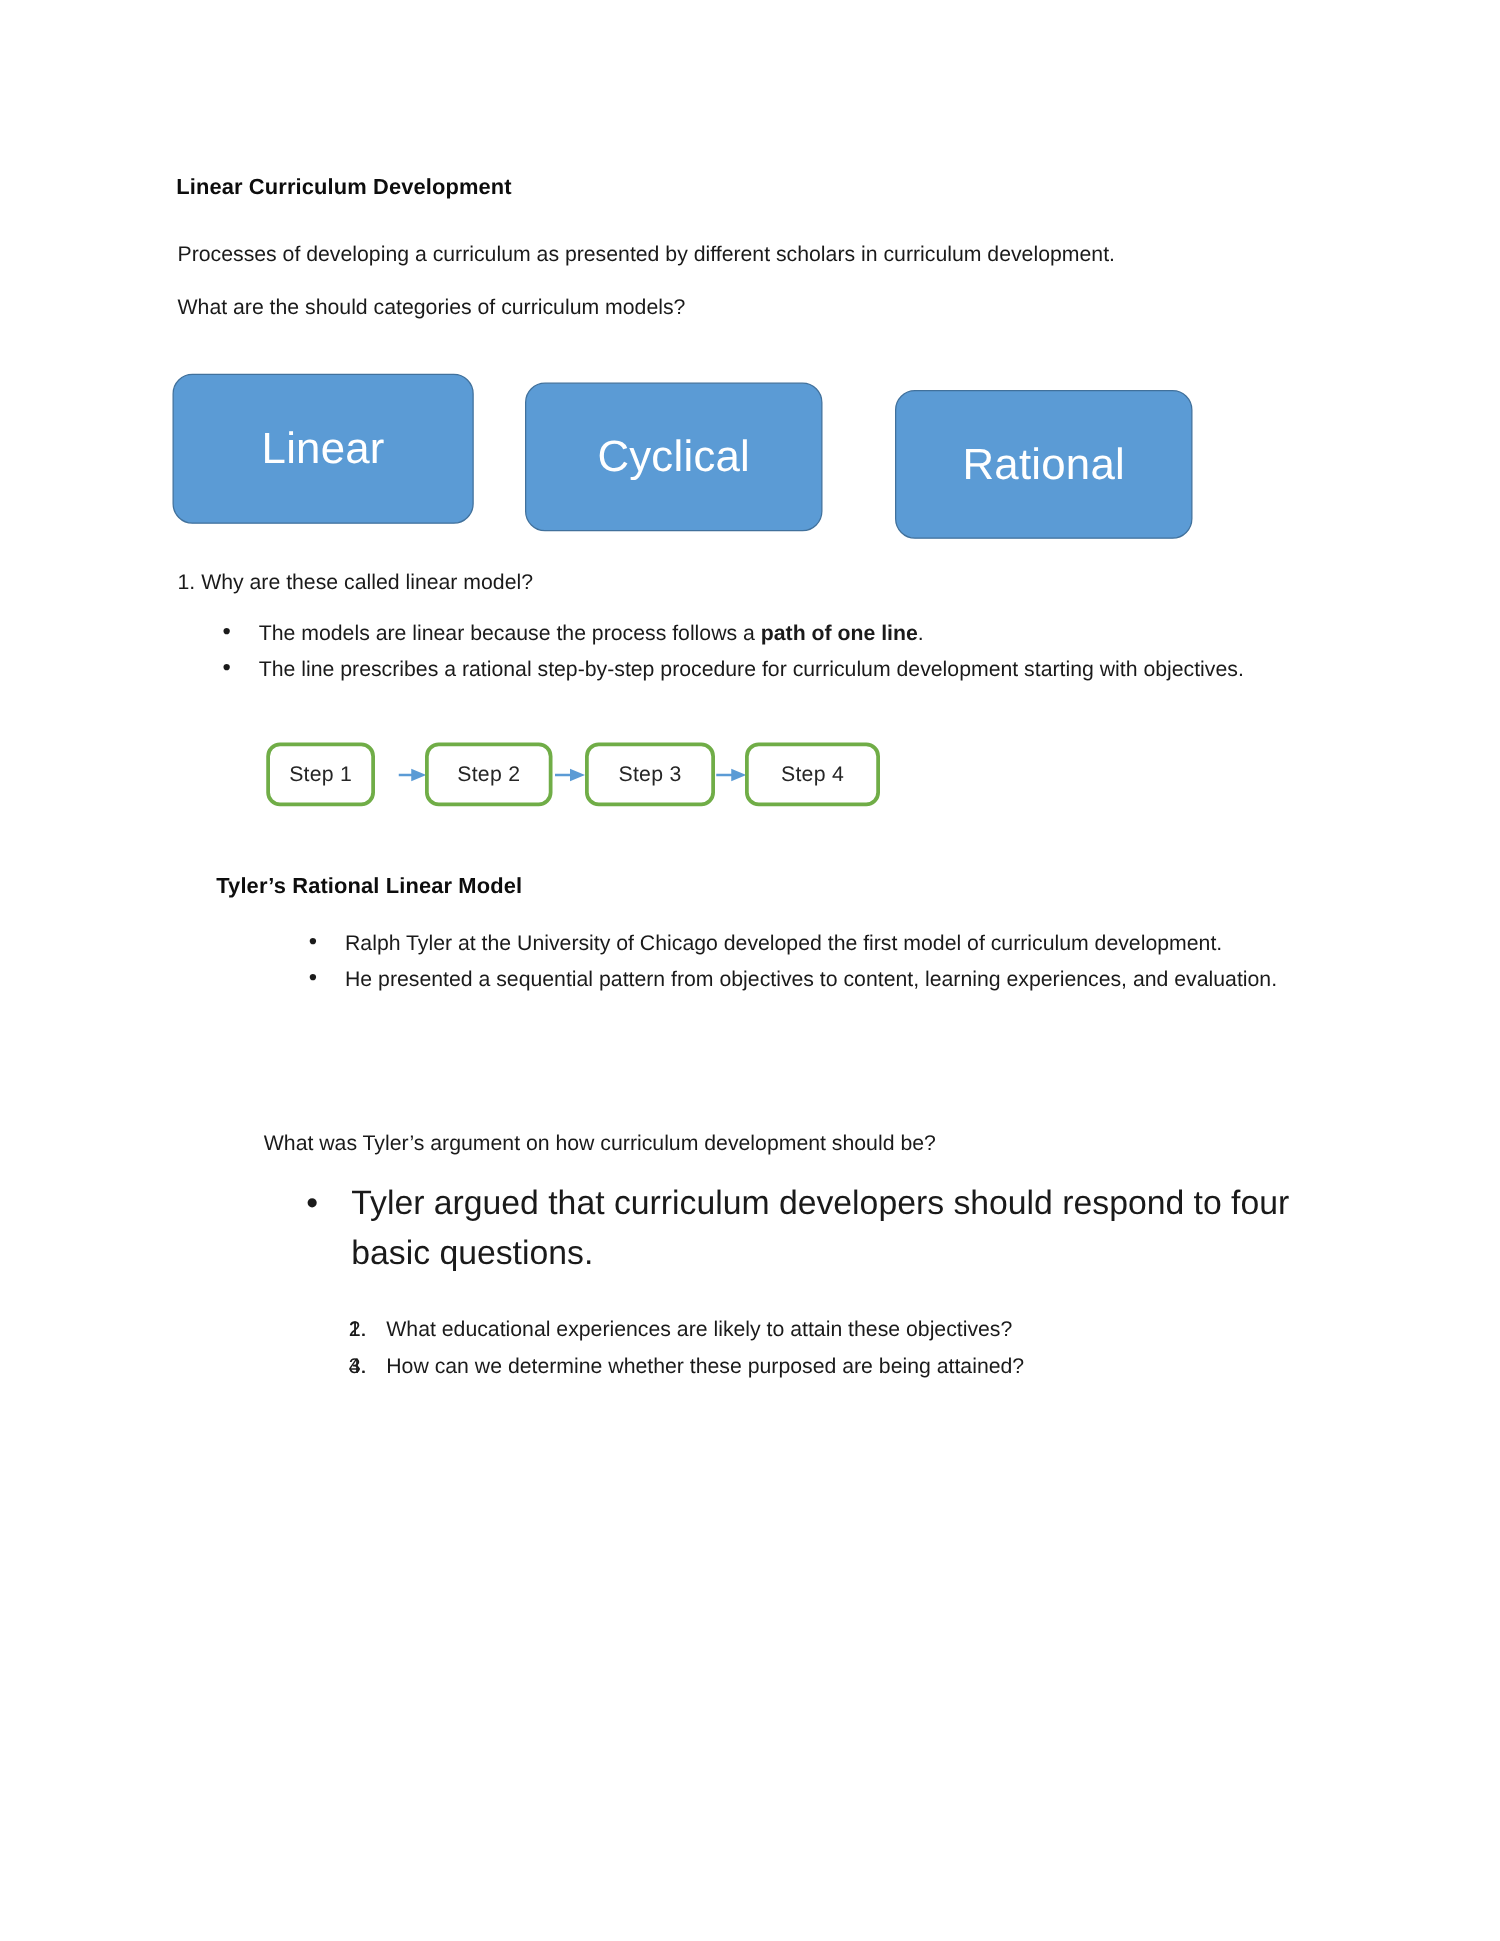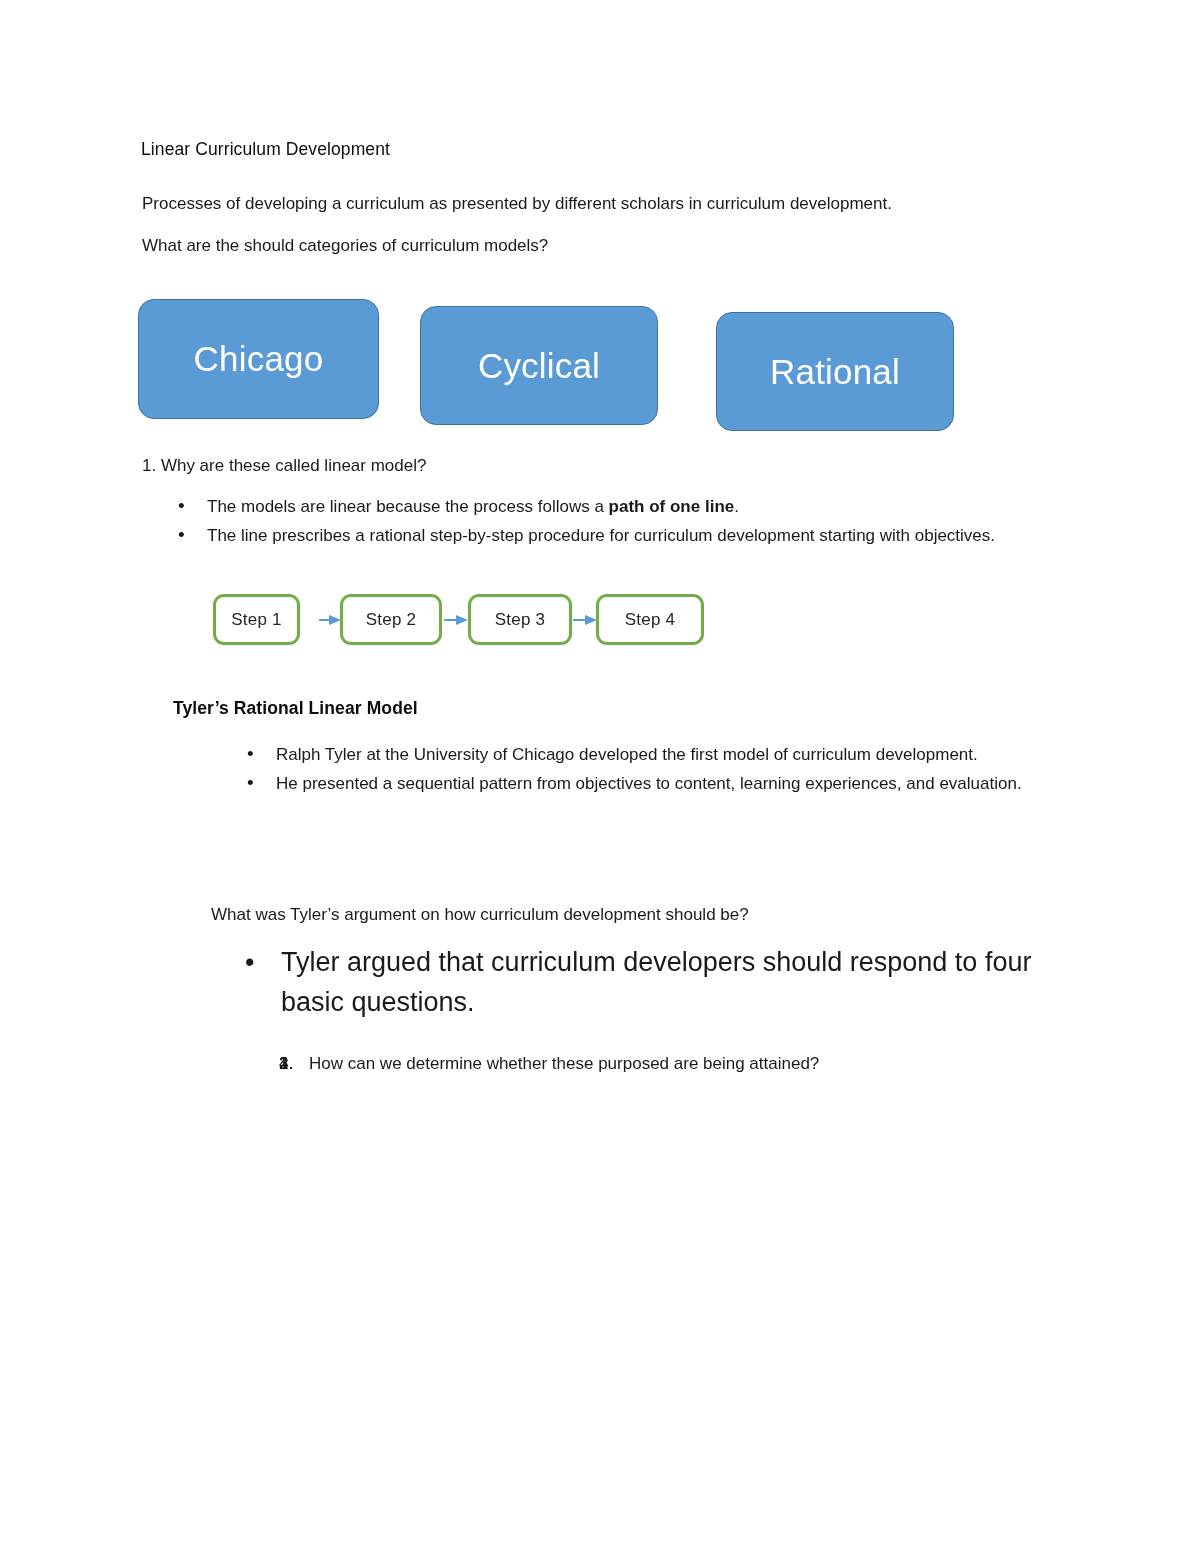"Linear Curriculum Development" .doc-title { font-weight: normal -> bold }
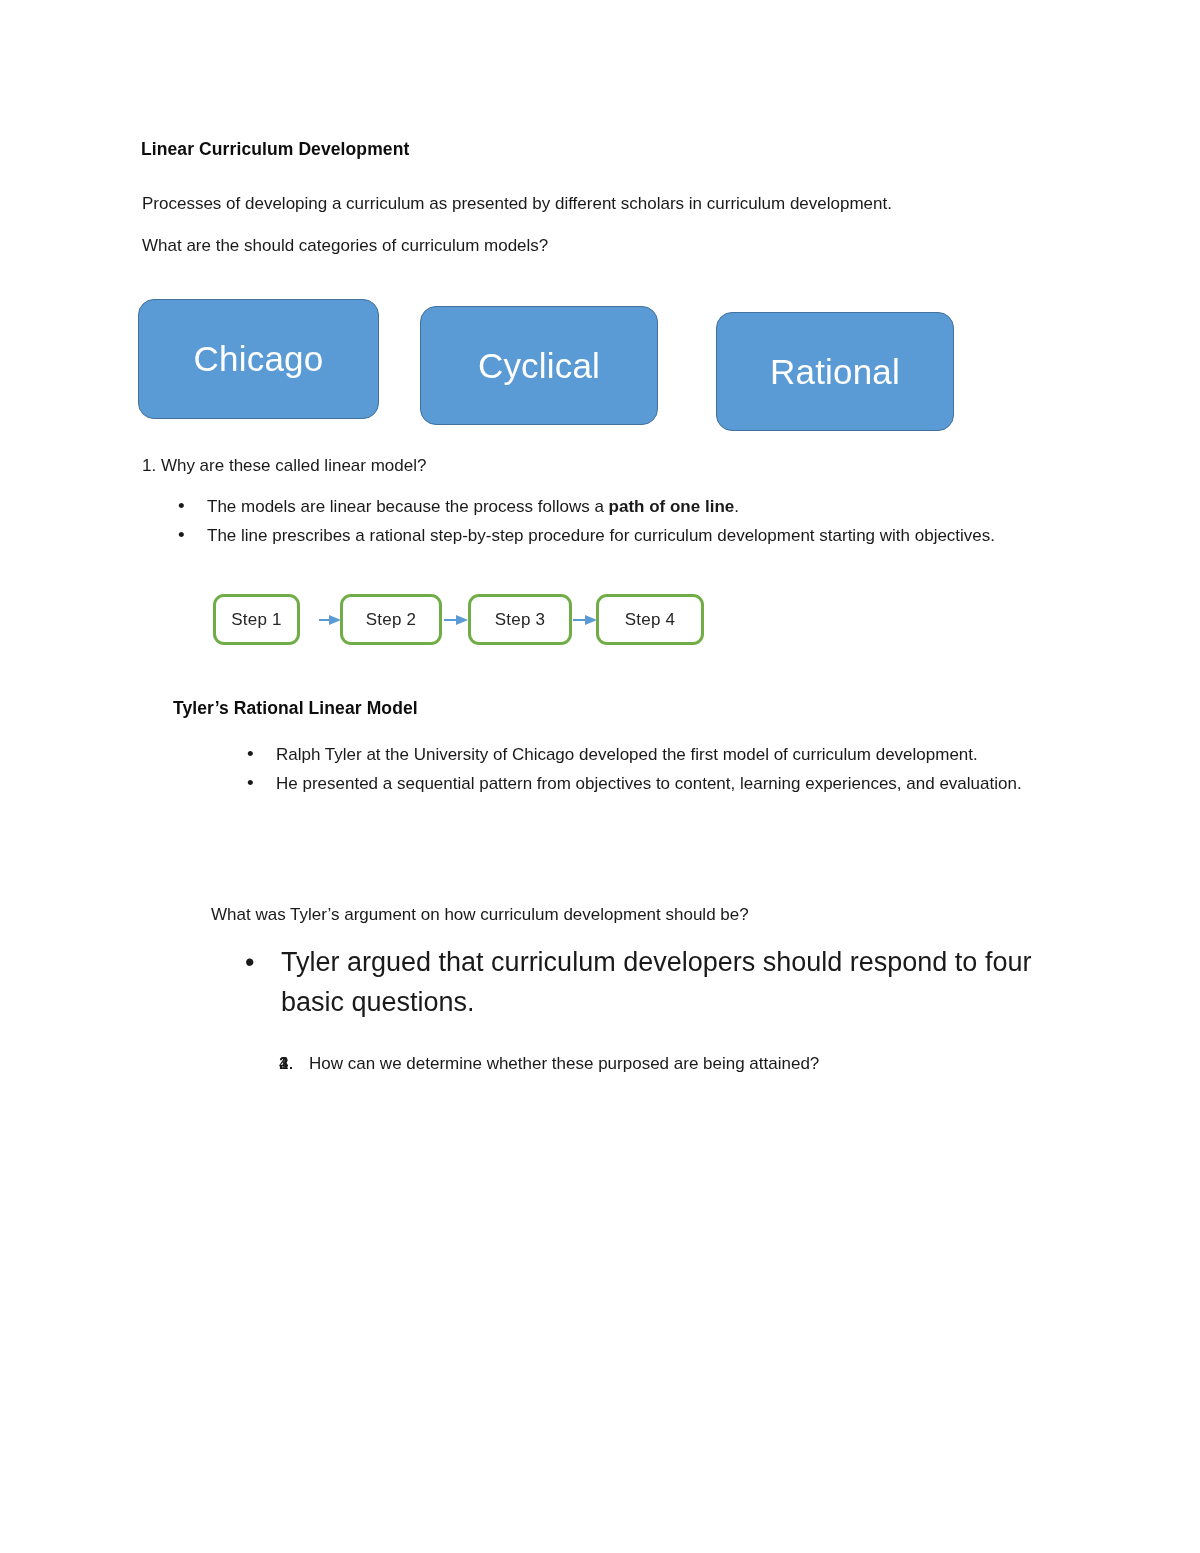"Chicago" div.cat-box { text: Chicago -> Linear }
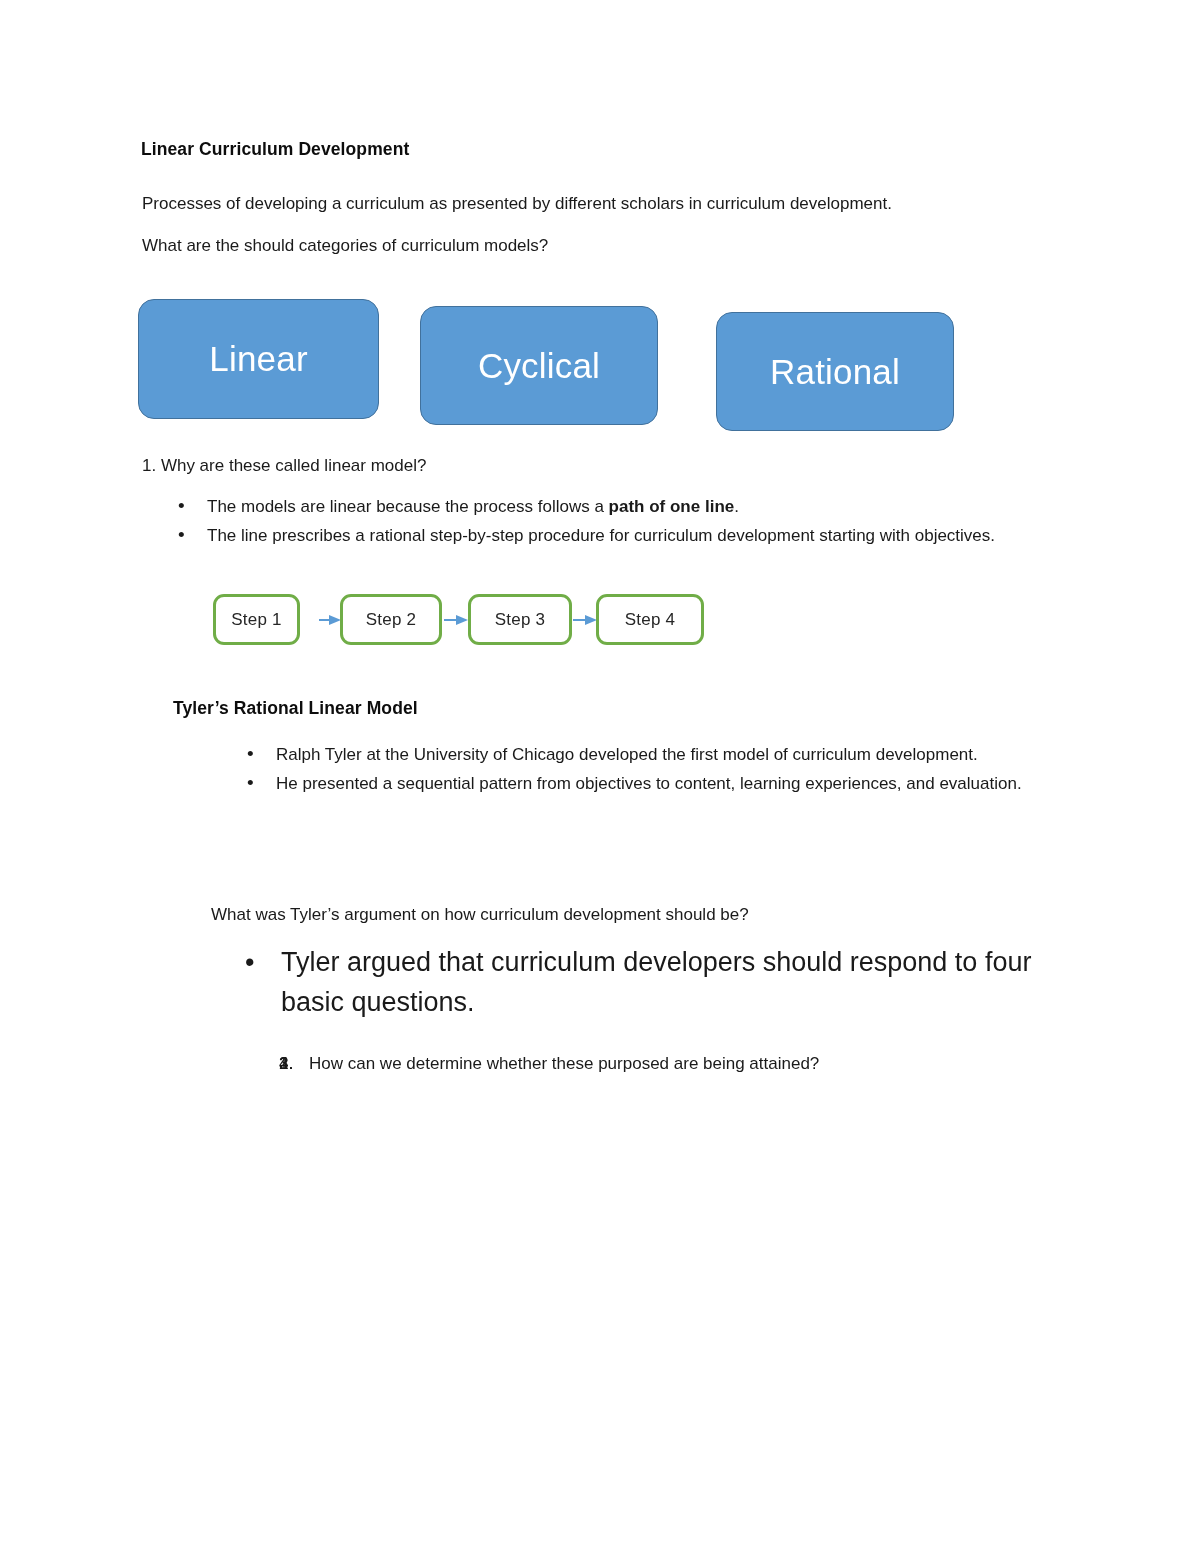"What educational experiences are likely" span { html: none -> <span>What educational experiences are likely to attain these objectives?</span> }
